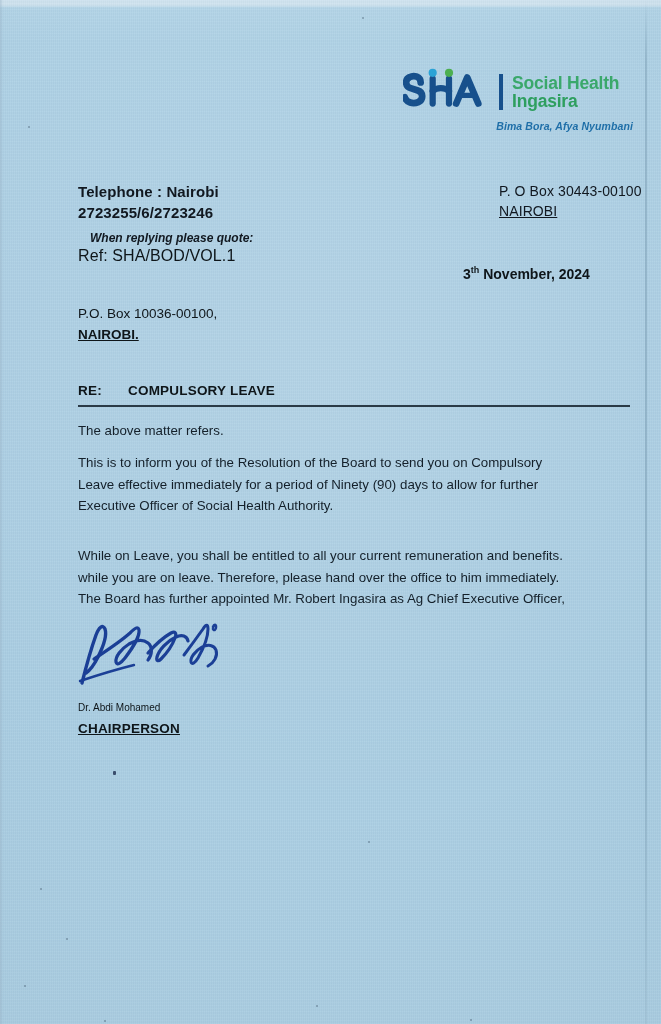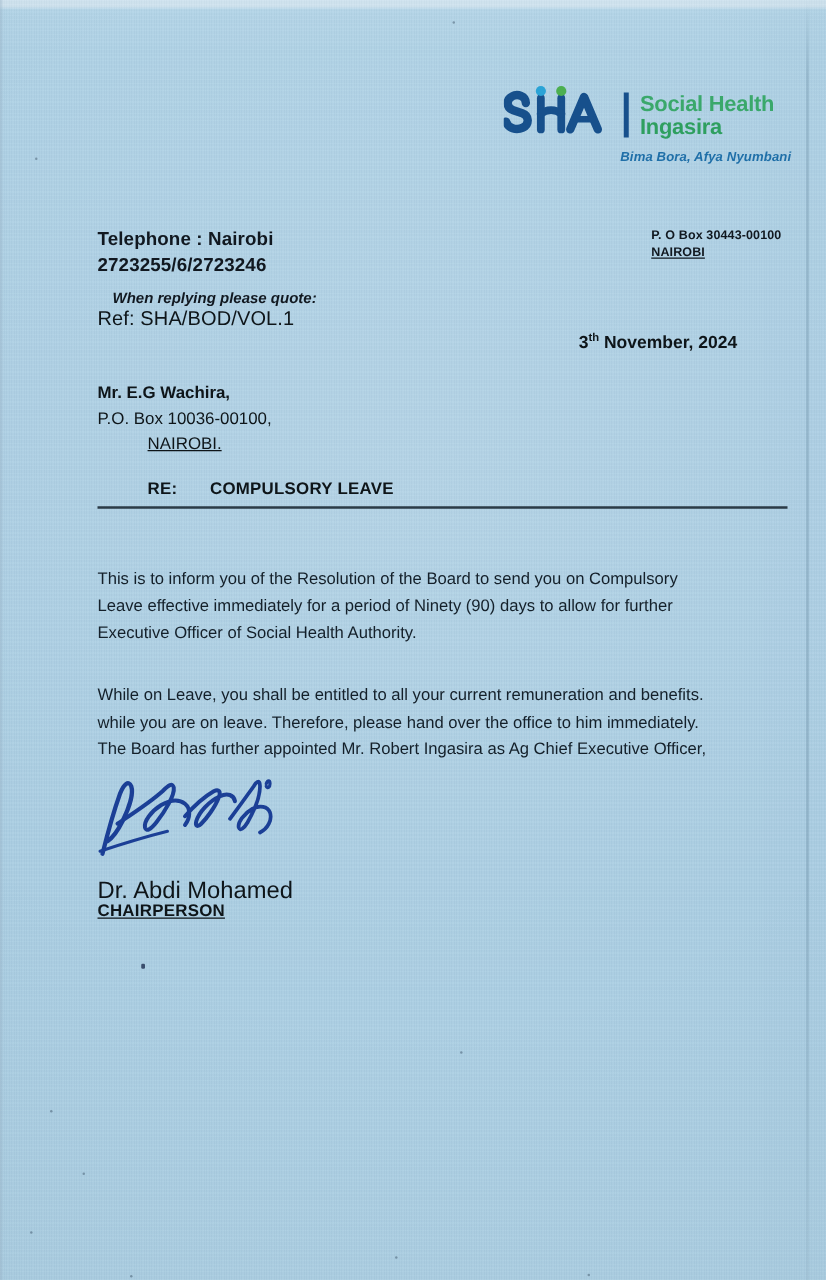"P. O Box 30443-00100" .contact-right { font-size: 10px -> 14px; font-weight: bold -> normal; left: 521px -> 499px }
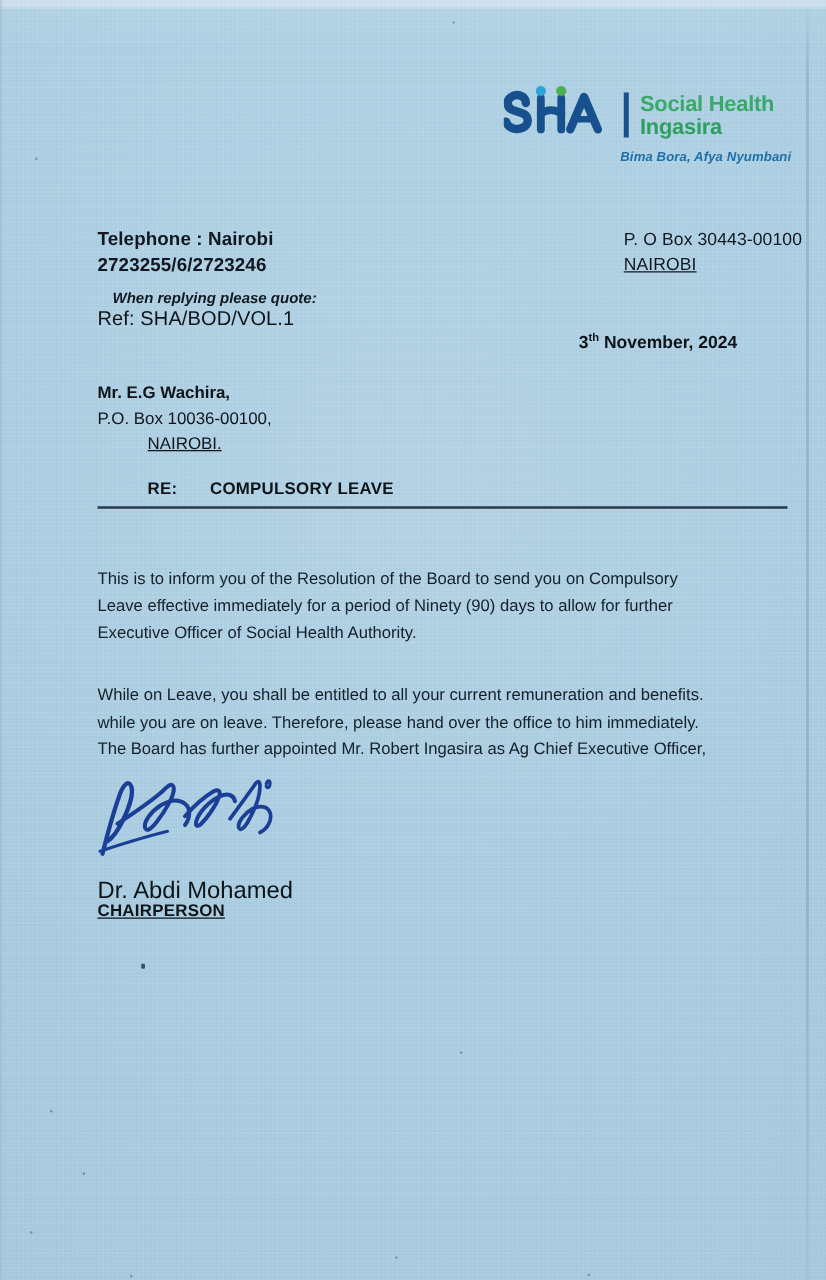"Mr. E.G Wachira," div.name { html: <div>Mr. E.G Wachira,</div> -> none }
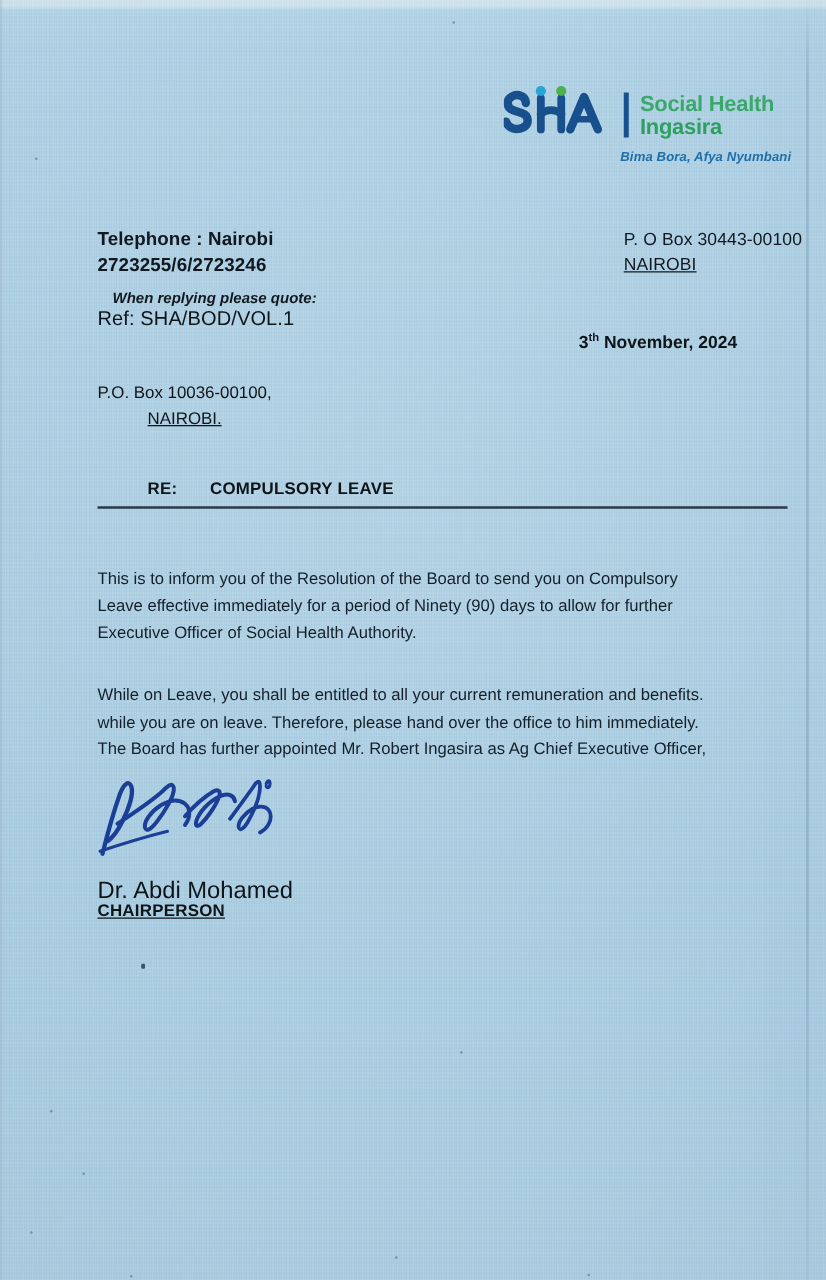"NAIROBI." .recipient .city { font-weight: normal -> bold; text-align: center -> none }
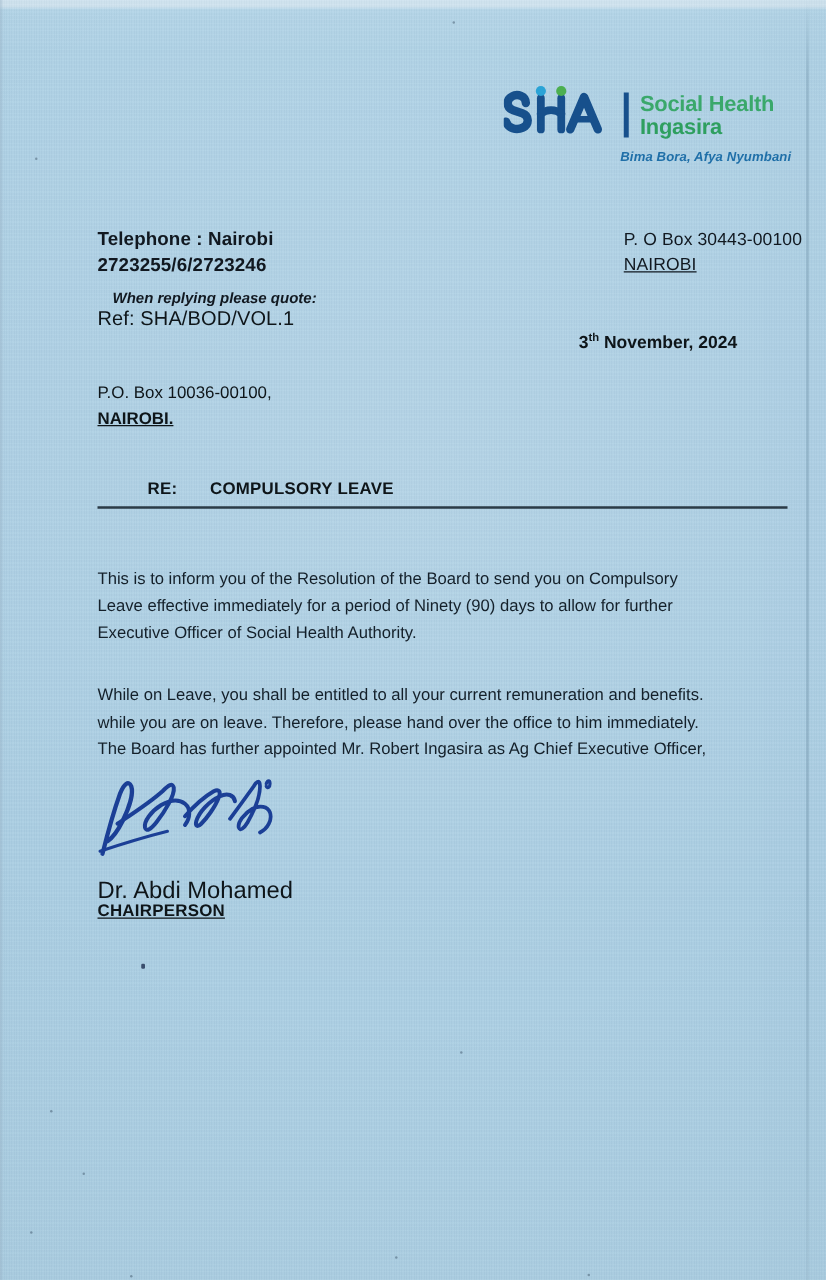"RE:" .subject .re-label { margin-left: 40px -> none }
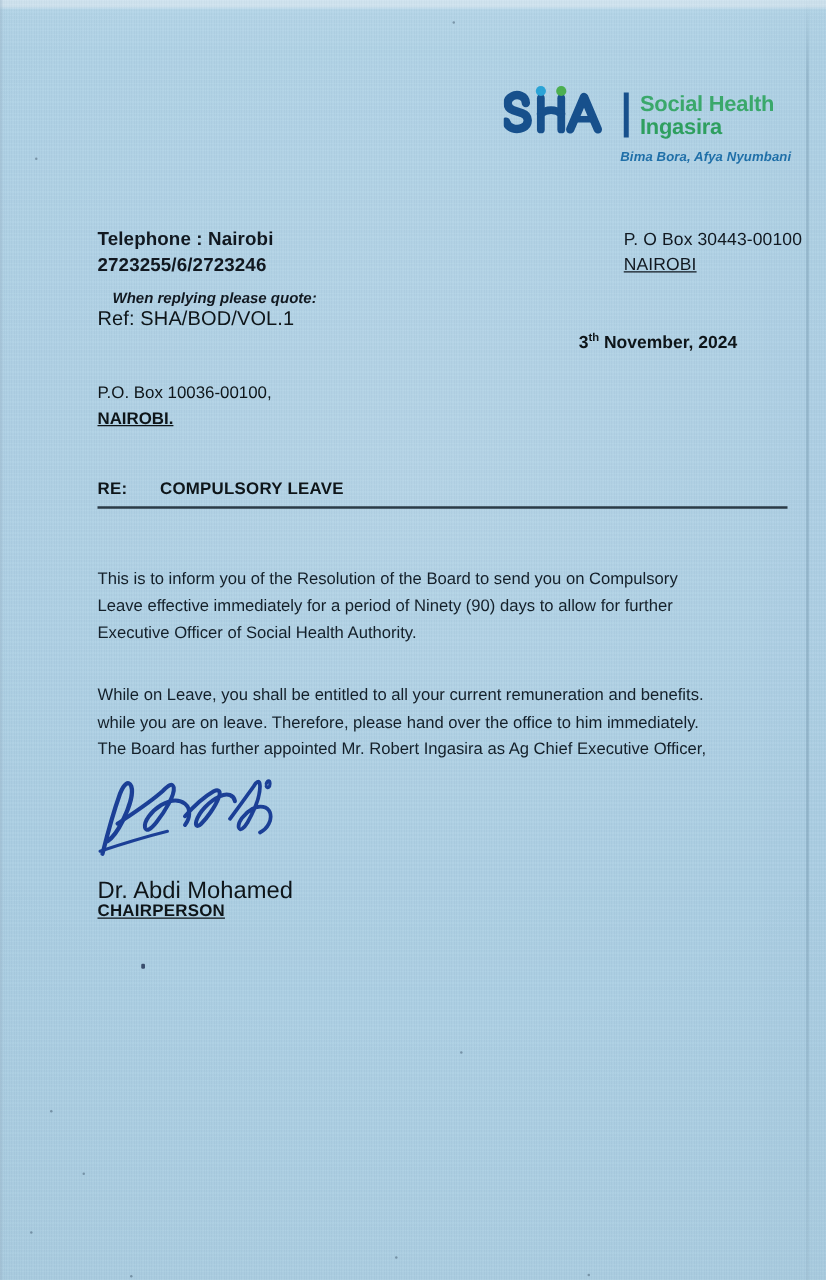"The above matter refers." div.body-text { html: none -> <div>The above matter refers.</div> }
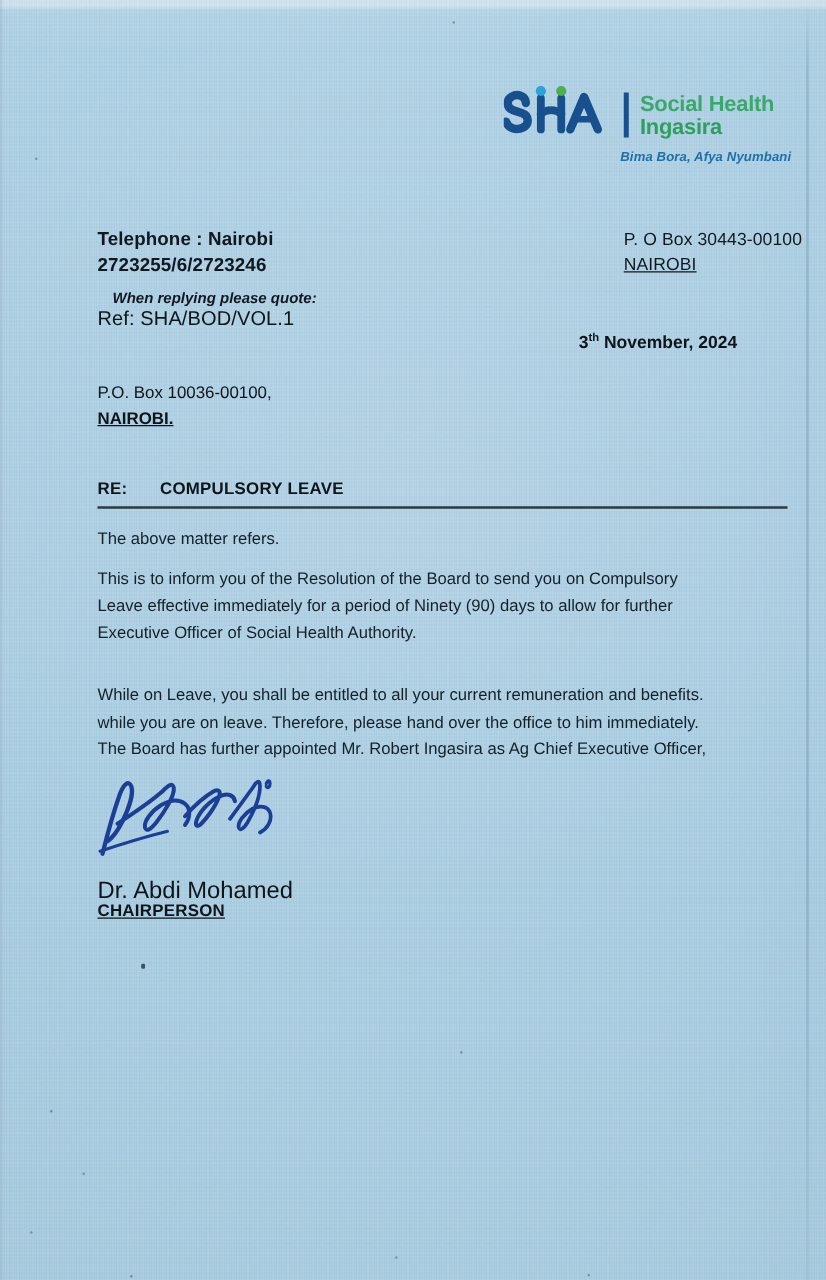"Dr. Abdi Mohamed" .sign-name { font-size: 19px -> 10px }
